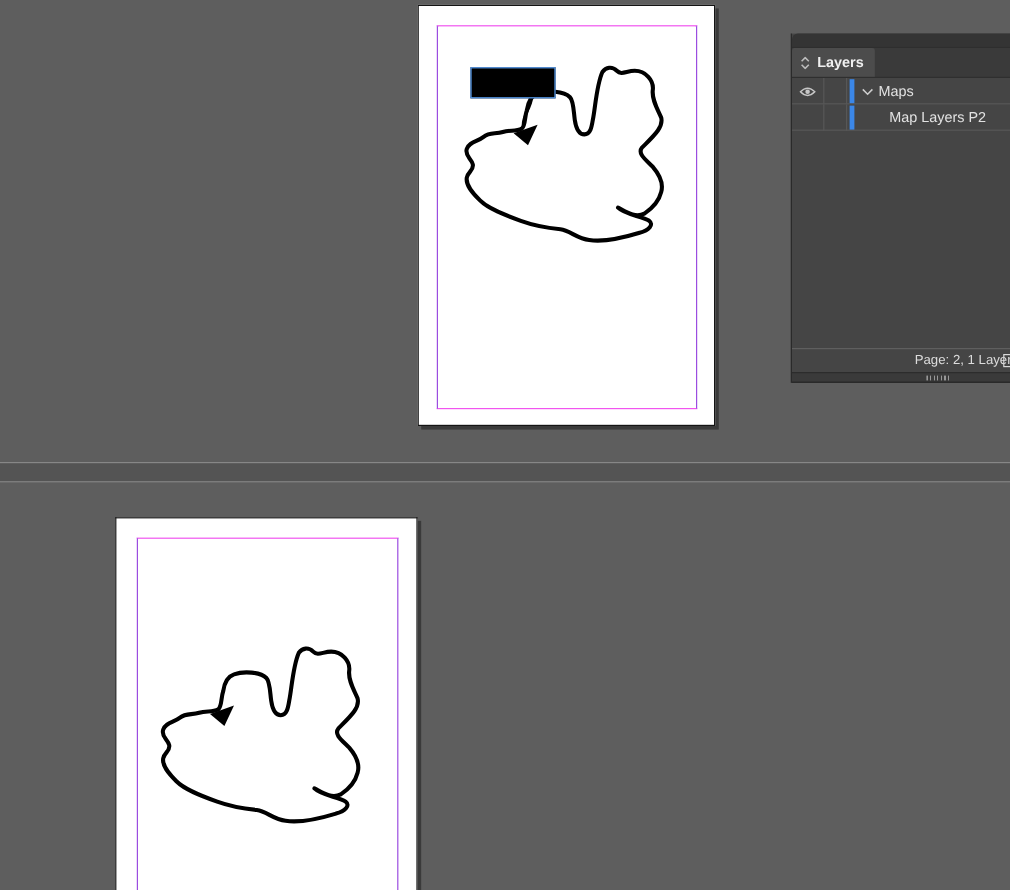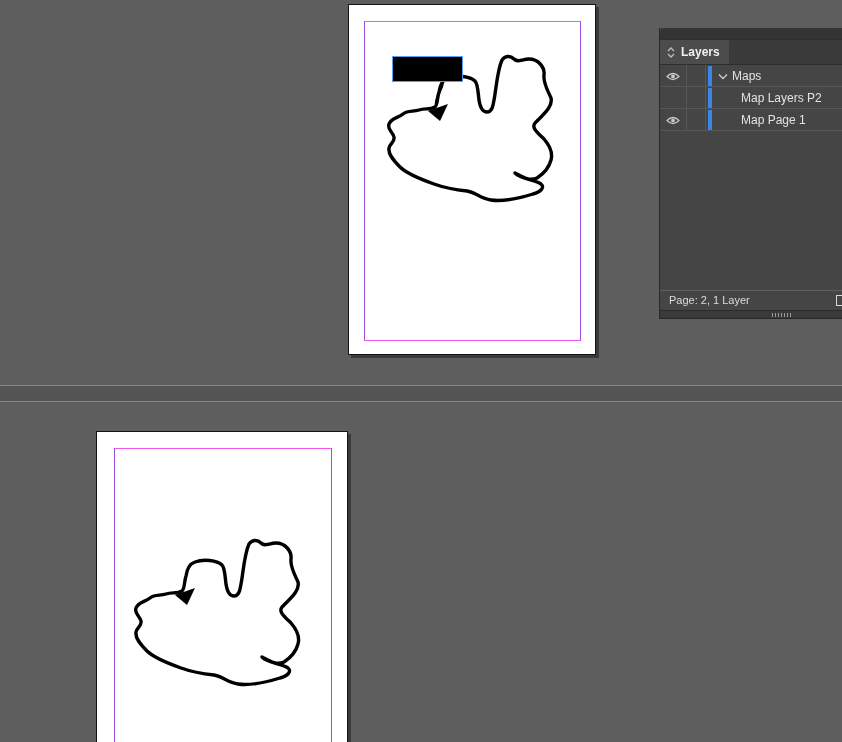"Map Page 1" div.layer-row { html: <div> <div> <svg> <path></path> <circle></circle> </svg> </div> <div></div> <div> <span></span> <span>Map Page 1</span> </div> </div> -> none }
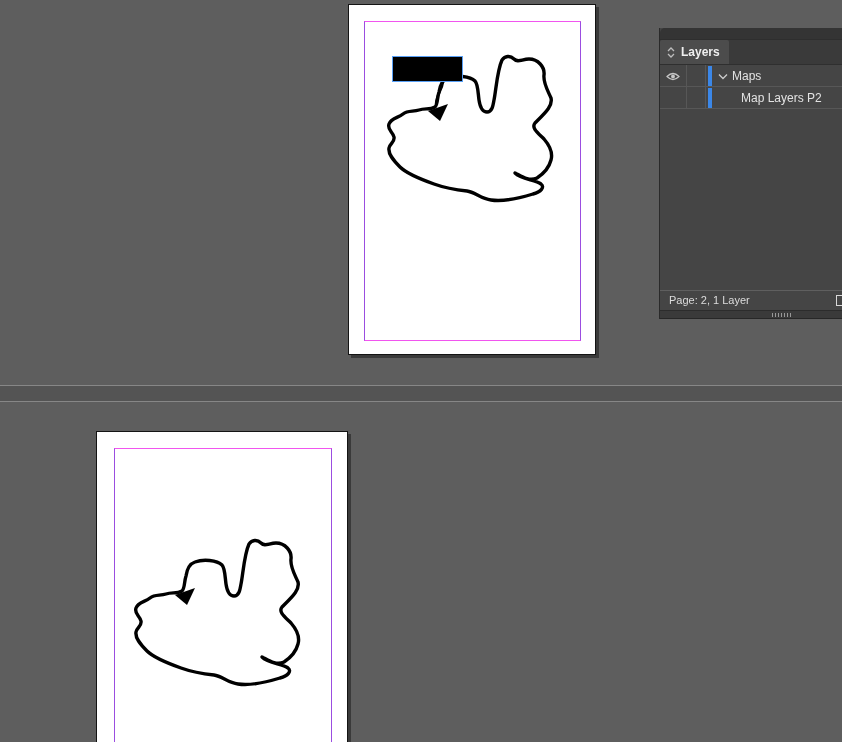"Page: 2, 1 Layer" .panel-status { text-align: none -> right }
